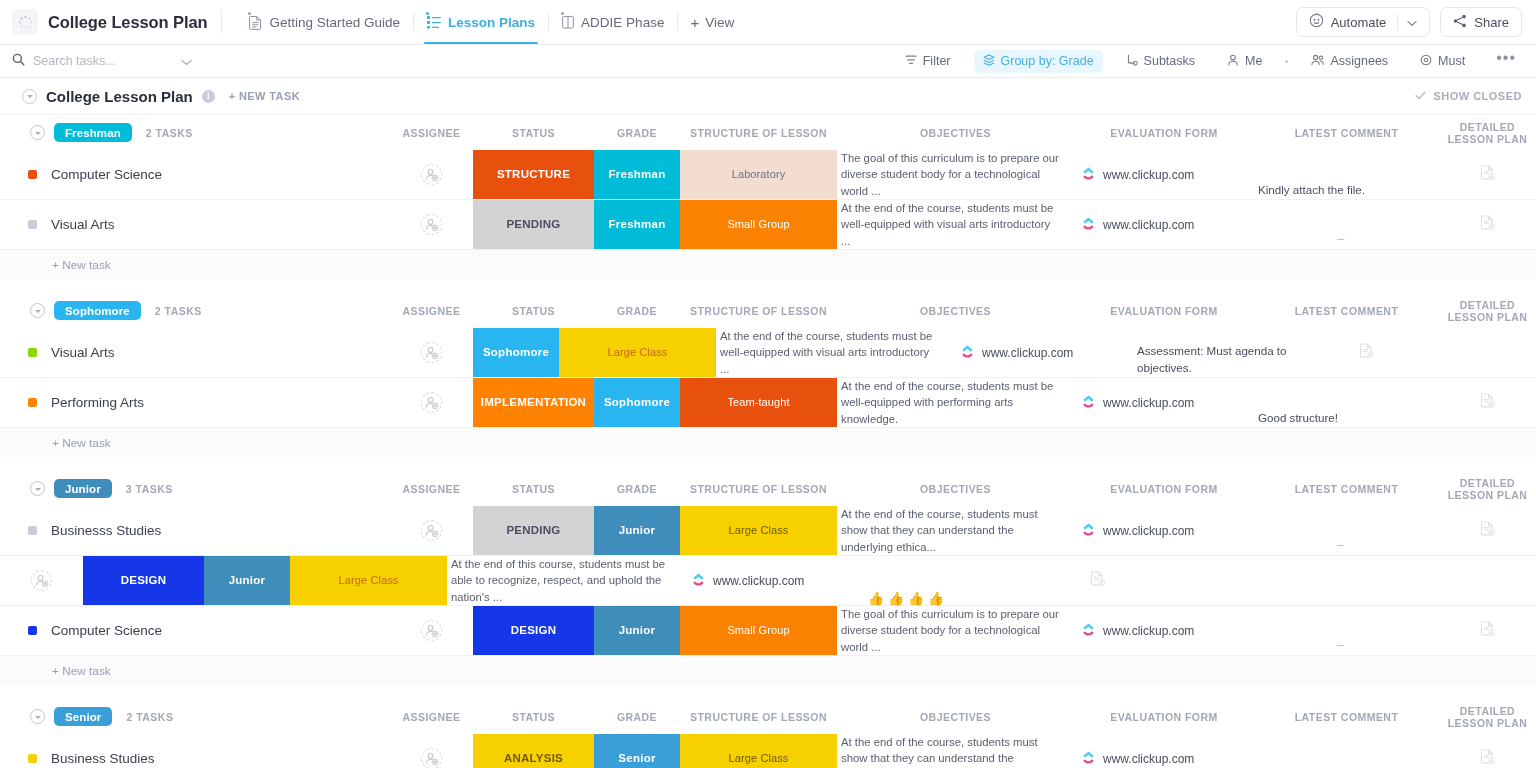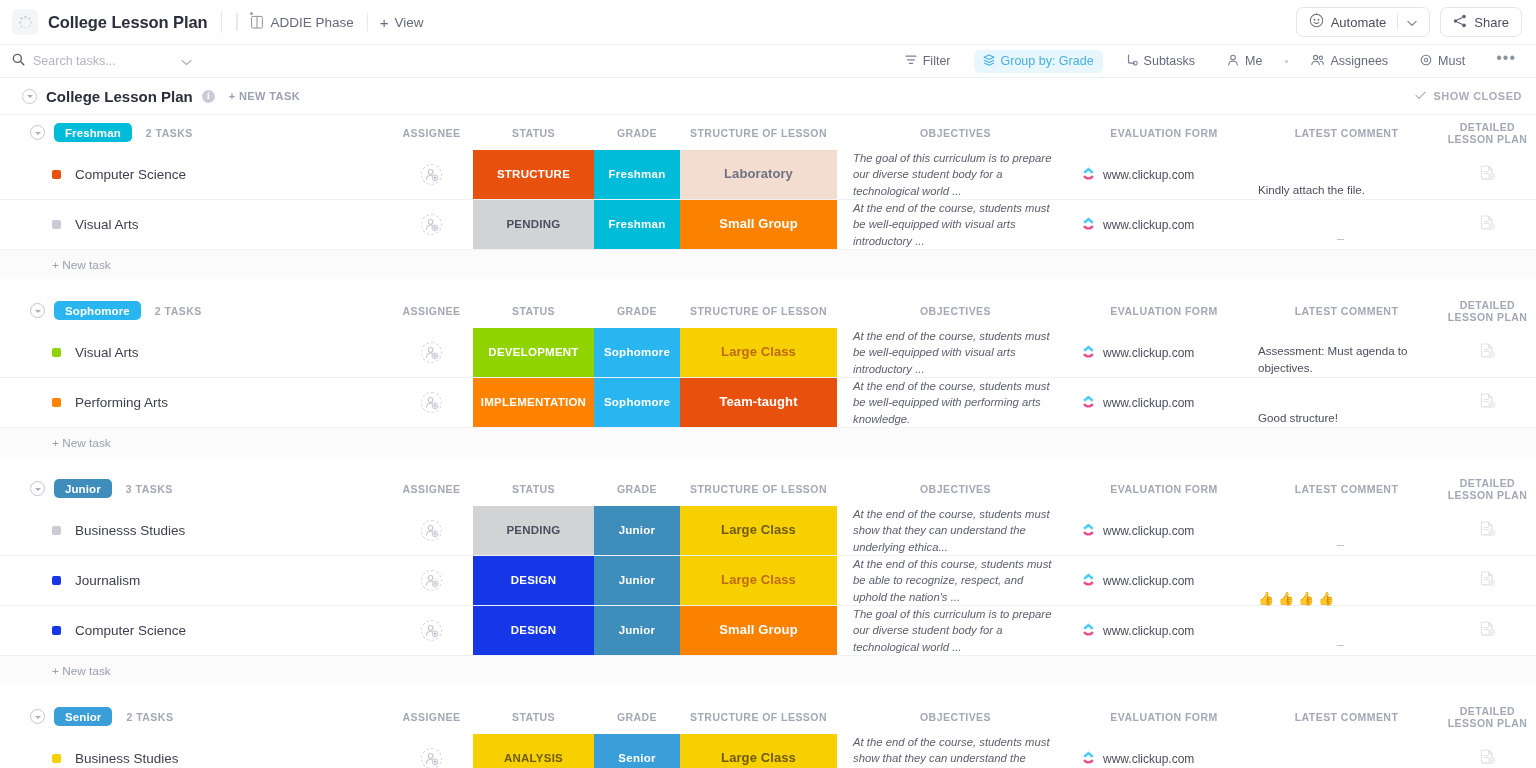"Getting Started Guide" div.view-tab { html: none -> <div> <span> <span></span> <svg> <path></path> <path></path> <path></path> </svg> </span> <span>Getting Started Guide</span> </div> }
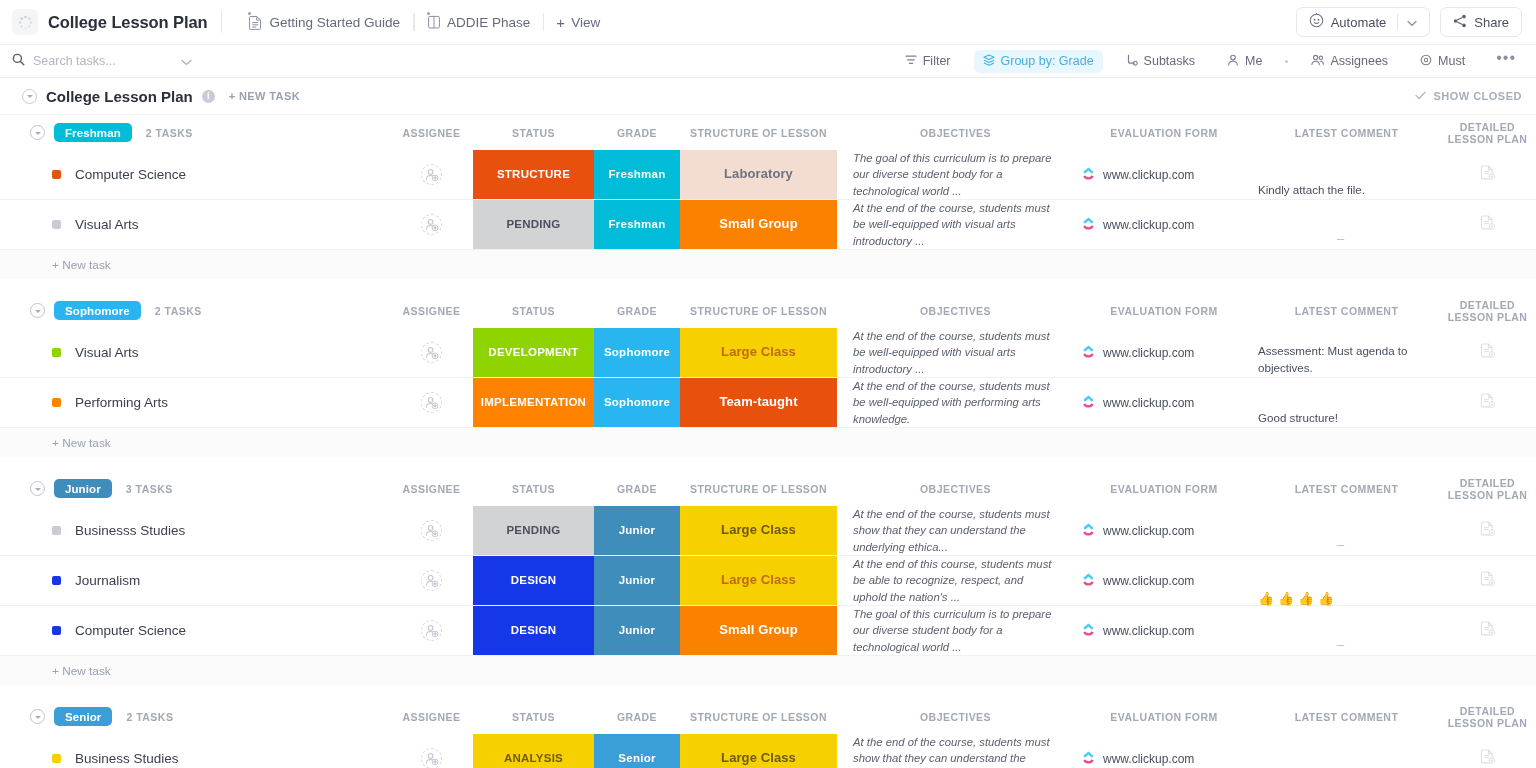"Lesson Plans" div.view-tab { html: none -> <div> <span> <span></span> <svg> <rect></rect> <rect></rect> <rect></rect> <rect></rect> <rect></rect> <rect></rect> </svg> </span> <span>Lesson Plans</span> </div> }
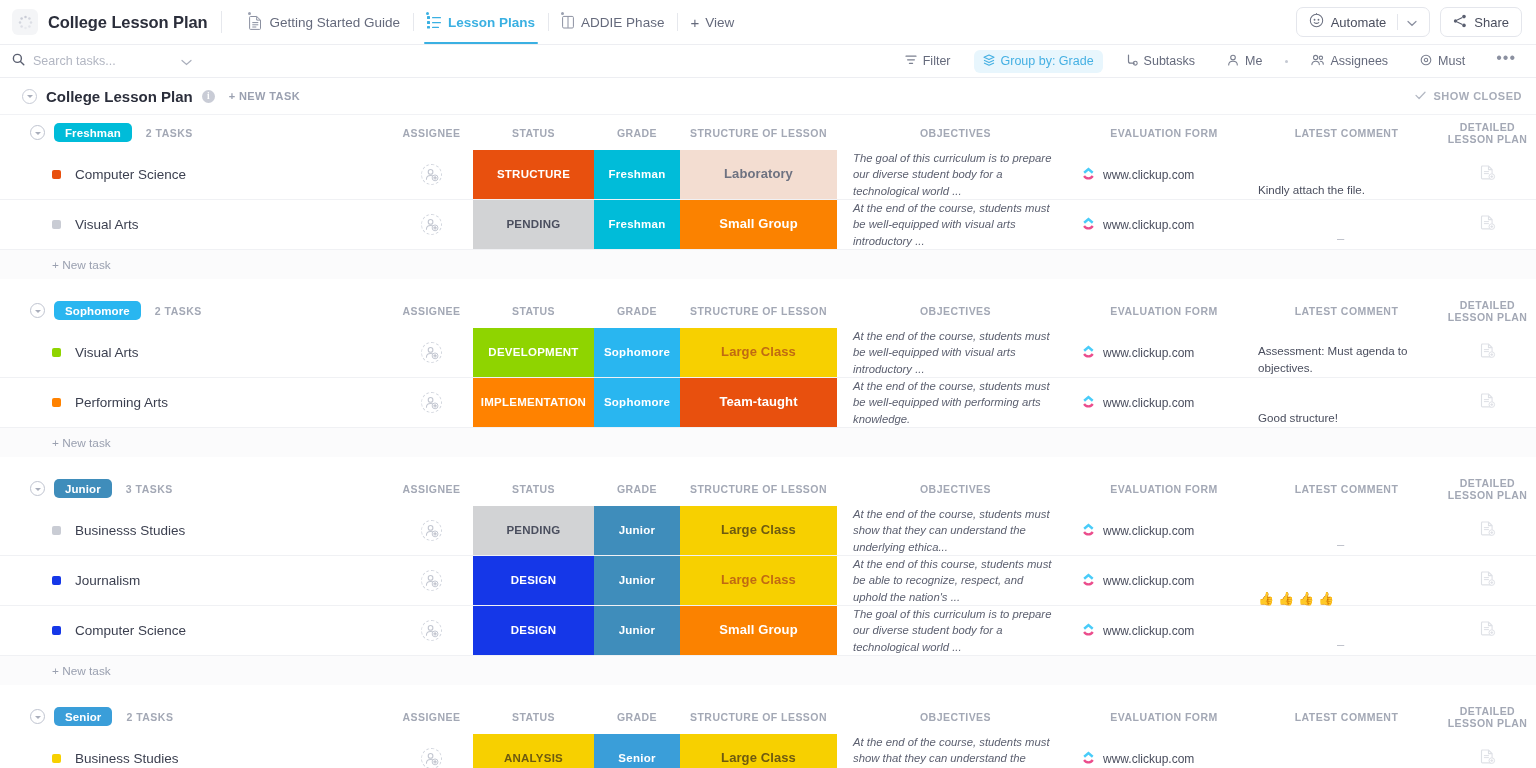"The goal of this curriculum" .cell-obj { font-style: italic -> none; padding: 0 14px 0 16px -> 0 14px 0 4px }
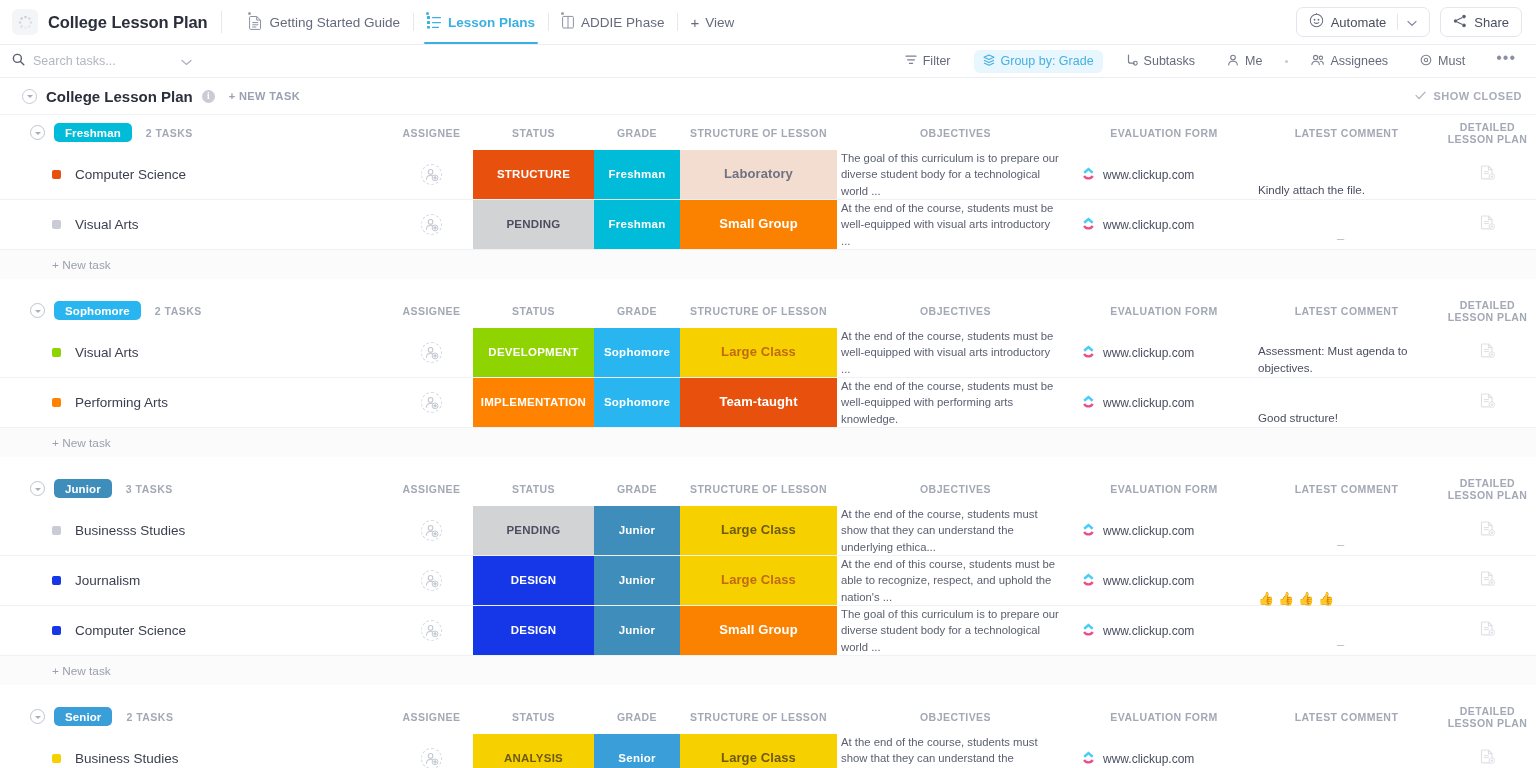"Computer Science" .cell-name { padding-left: 52px -> 28px }
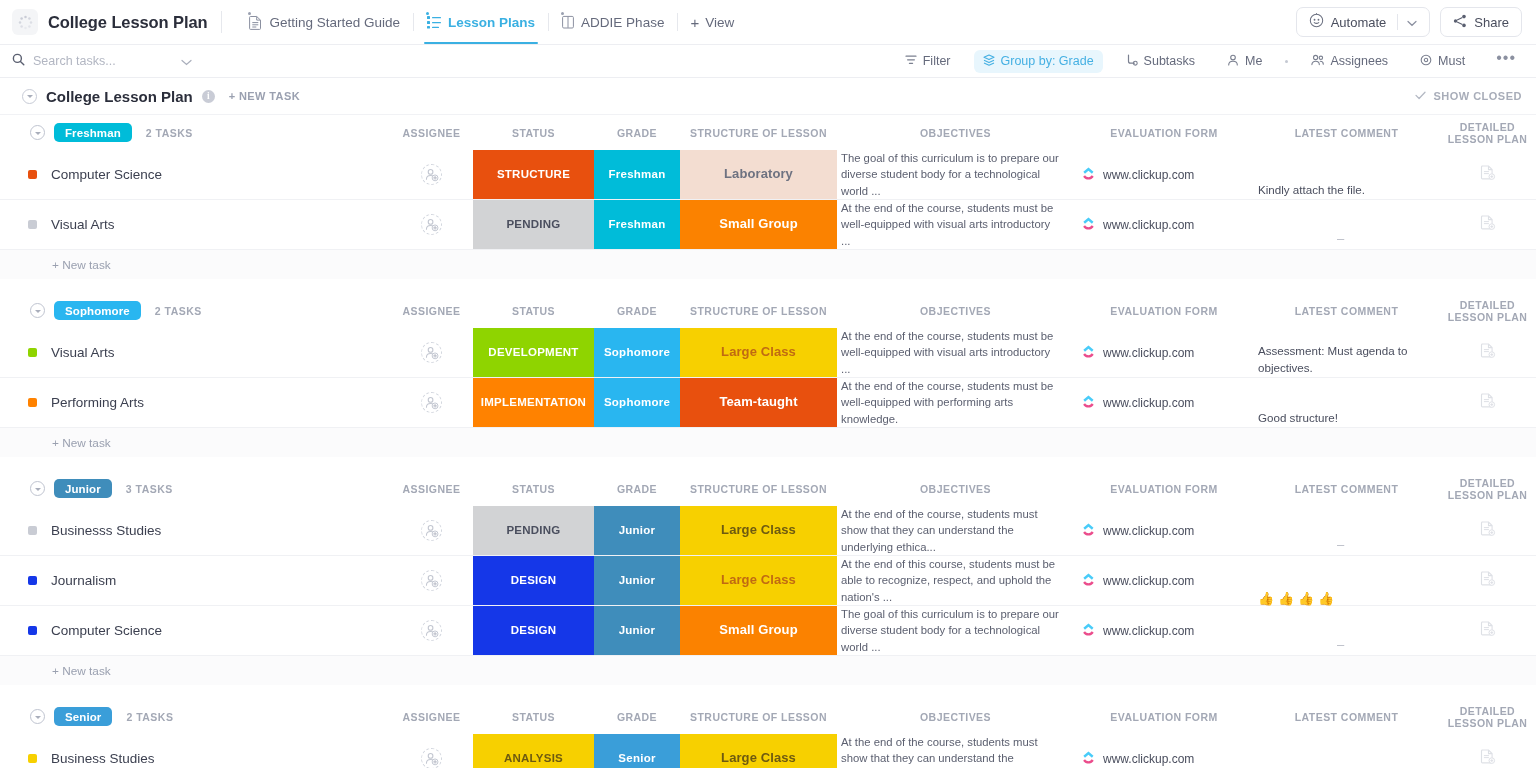"Laboratory" .cell-struct { font-size: 13px -> 11px; font-weight: 700 -> 400 }
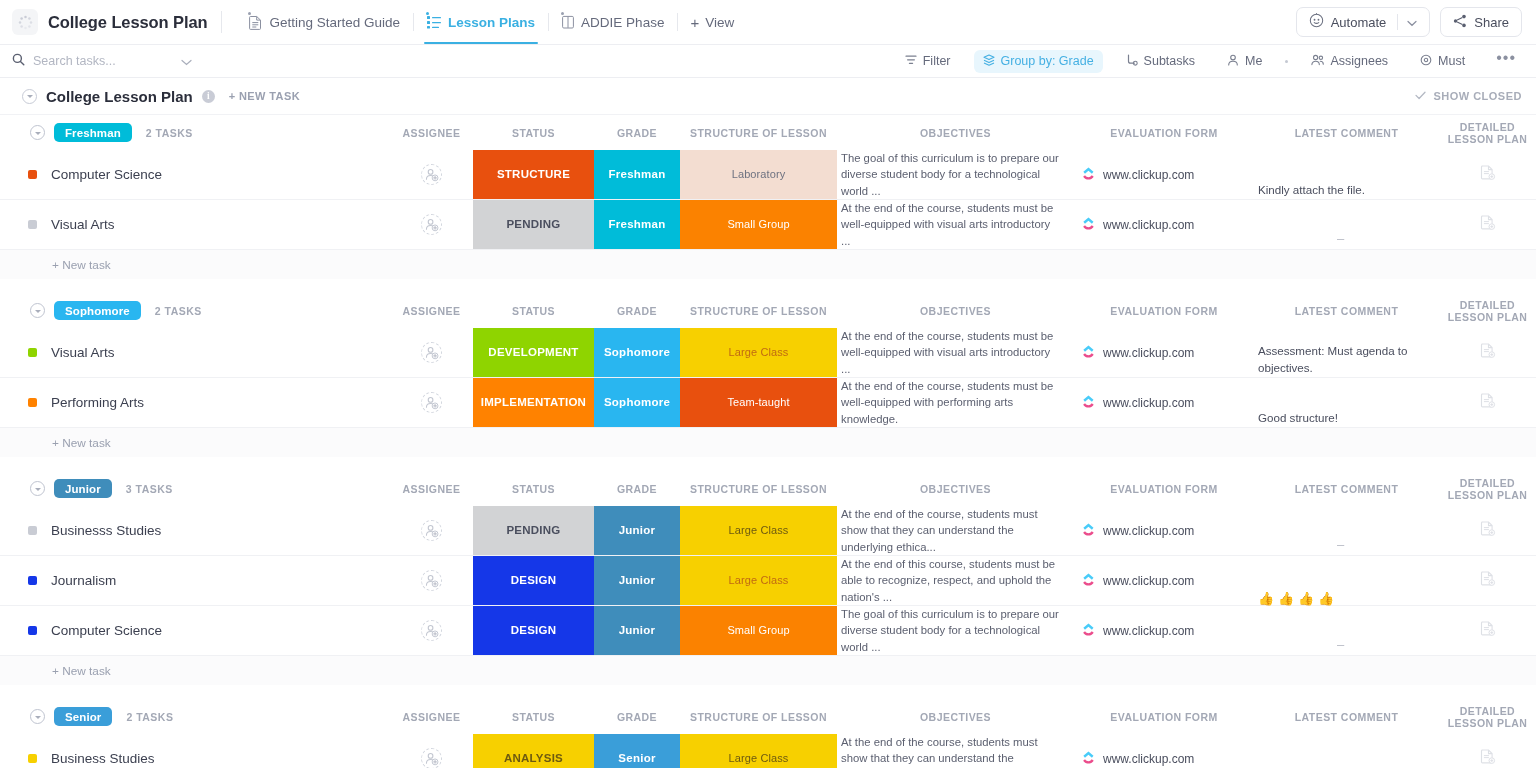"DEVELOPMENT" div.cell { html: <div>DEVELOPMENT</div> -> none }
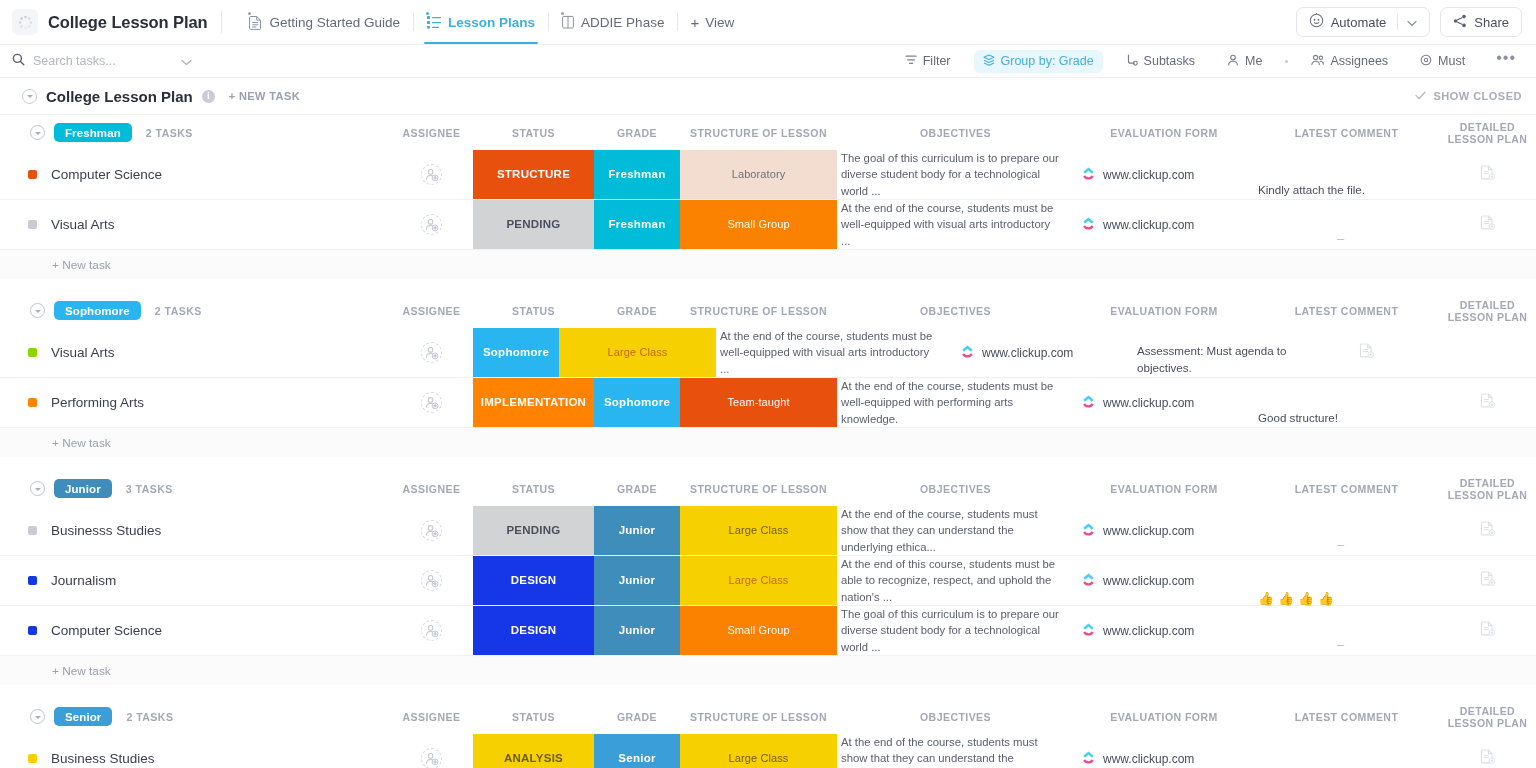"Journalism" div.cell { html: <div> <span></span> <span>Journalism</span> </div> -> none }
